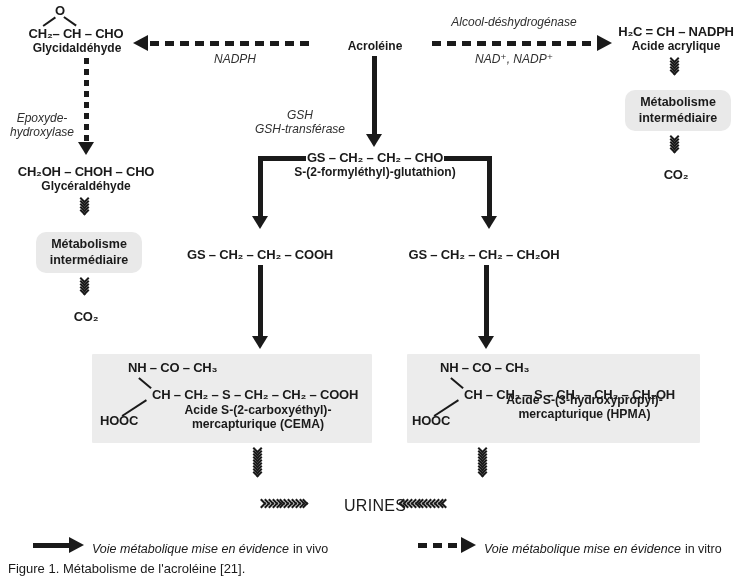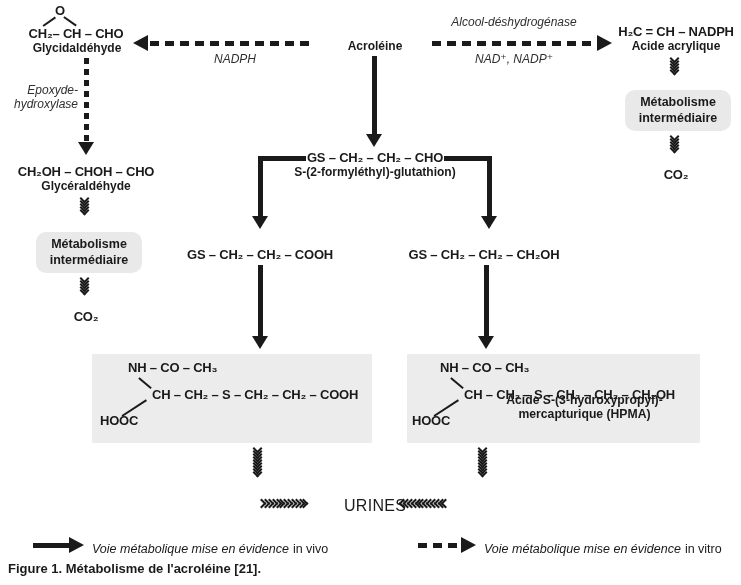"Epoxyde-" .rgt { margin-top: none -> 28px; text-align: right -> center }
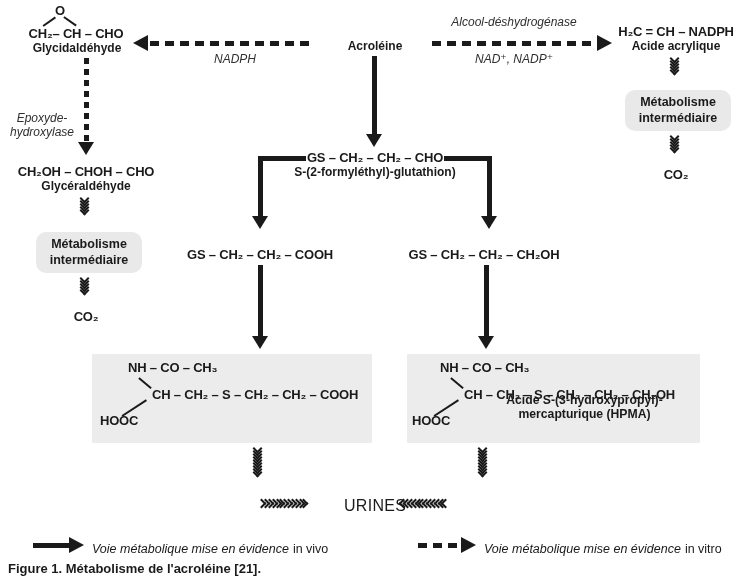"GSH" div.abs { html: none -> <div>GSH GSH-transférase</div> }
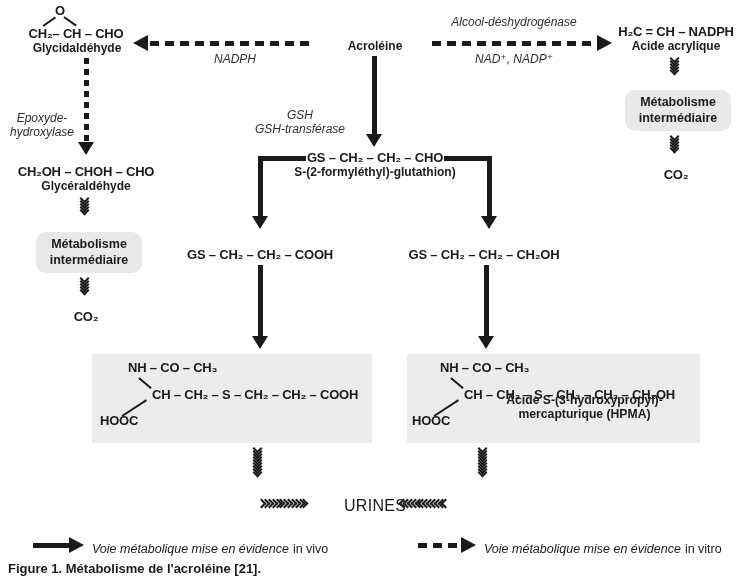"Acide S-(2-carboxyéthyl)-" div.abs { html: none -> <div>Acide S-(2-carboxyéthyl)- mercapturique (CEMA)</div> }
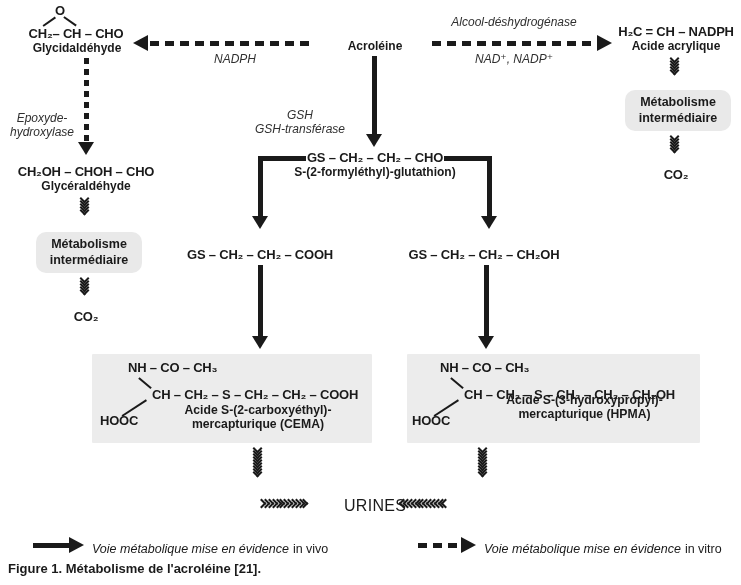"Figure 1. Métabolisme de l'acroléine" .caption { font-weight: 700 -> 400 }
